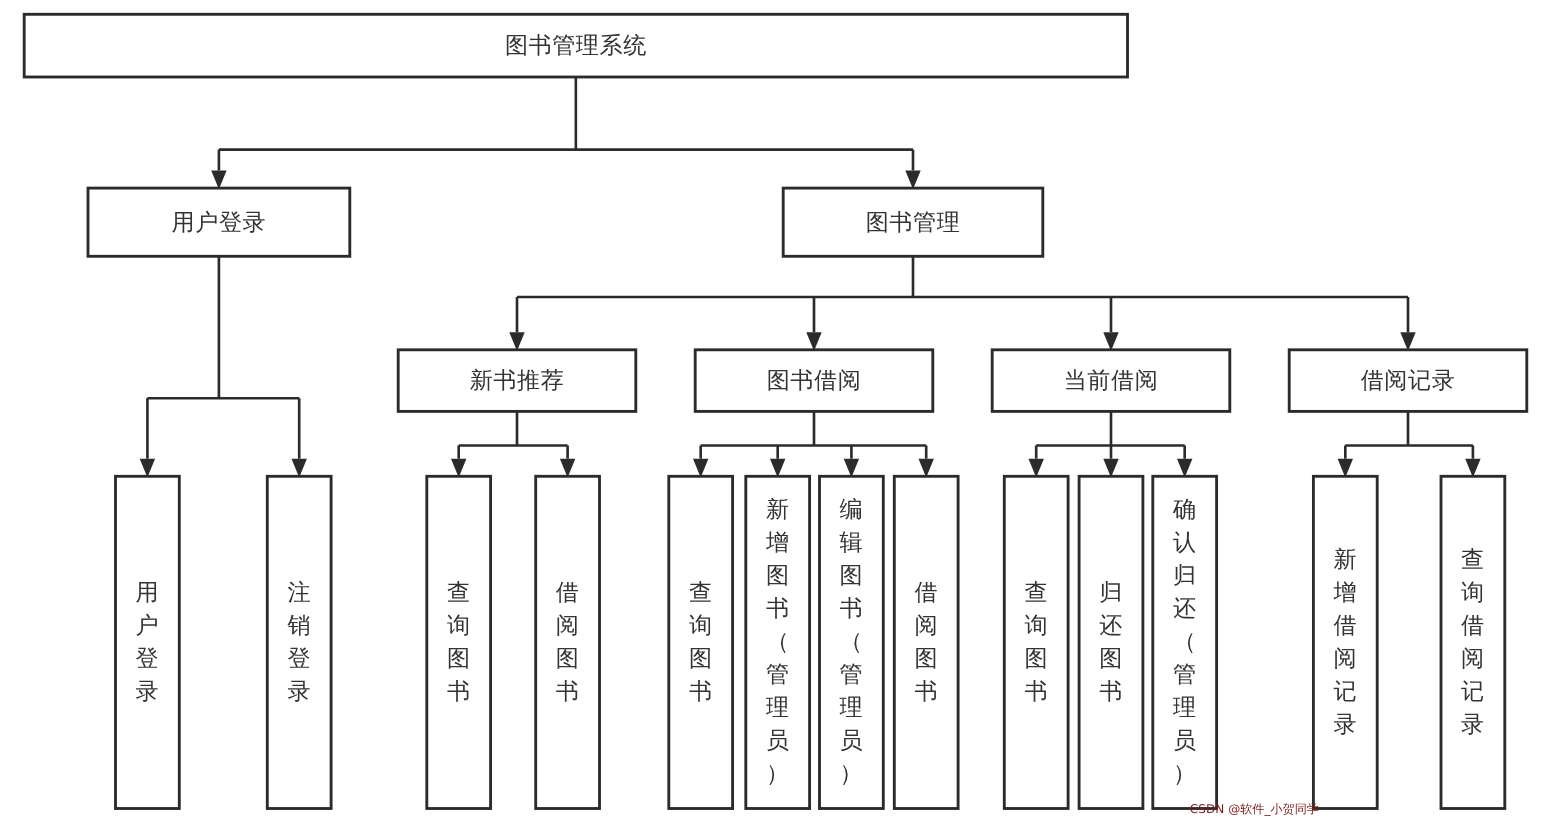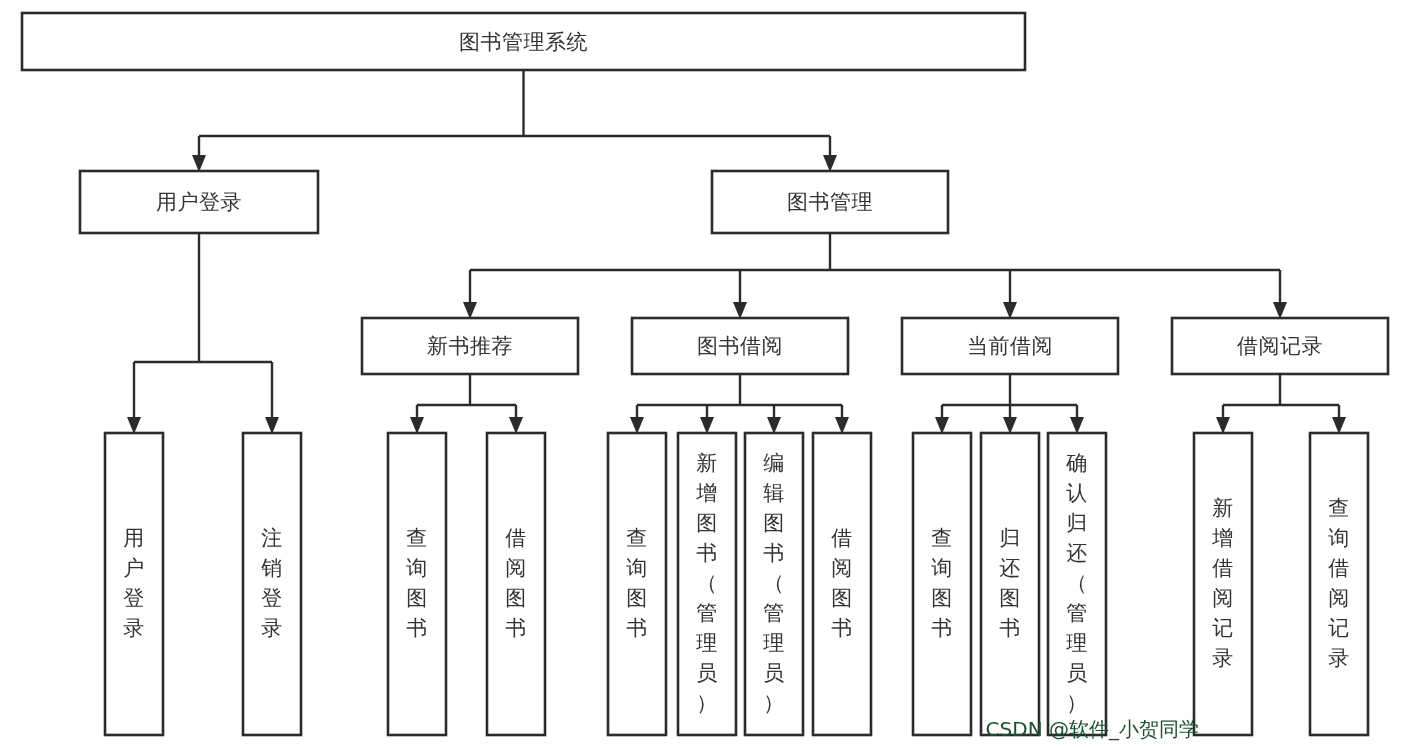"CSDN @软件_小贺同学" .watermark { color: #14532d -> #7f1d1d; font-size: 20px -> 11px }
